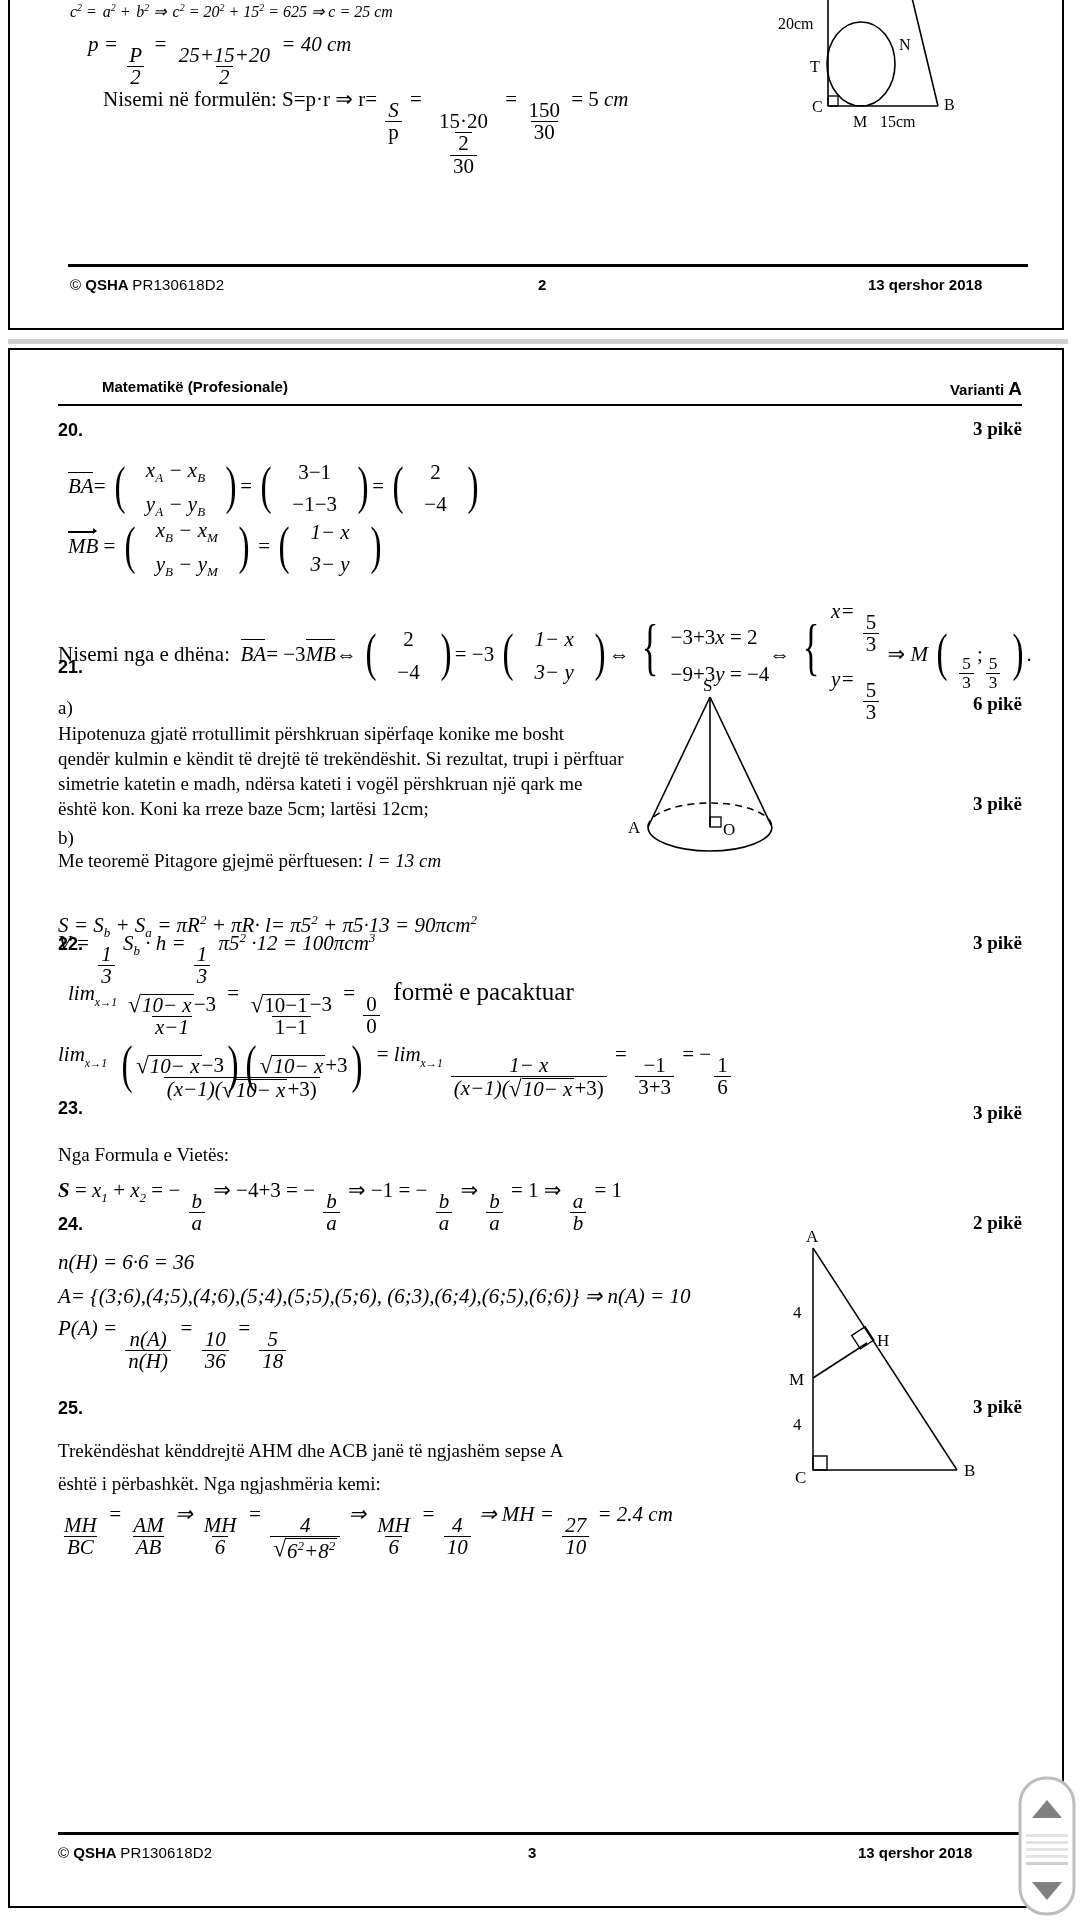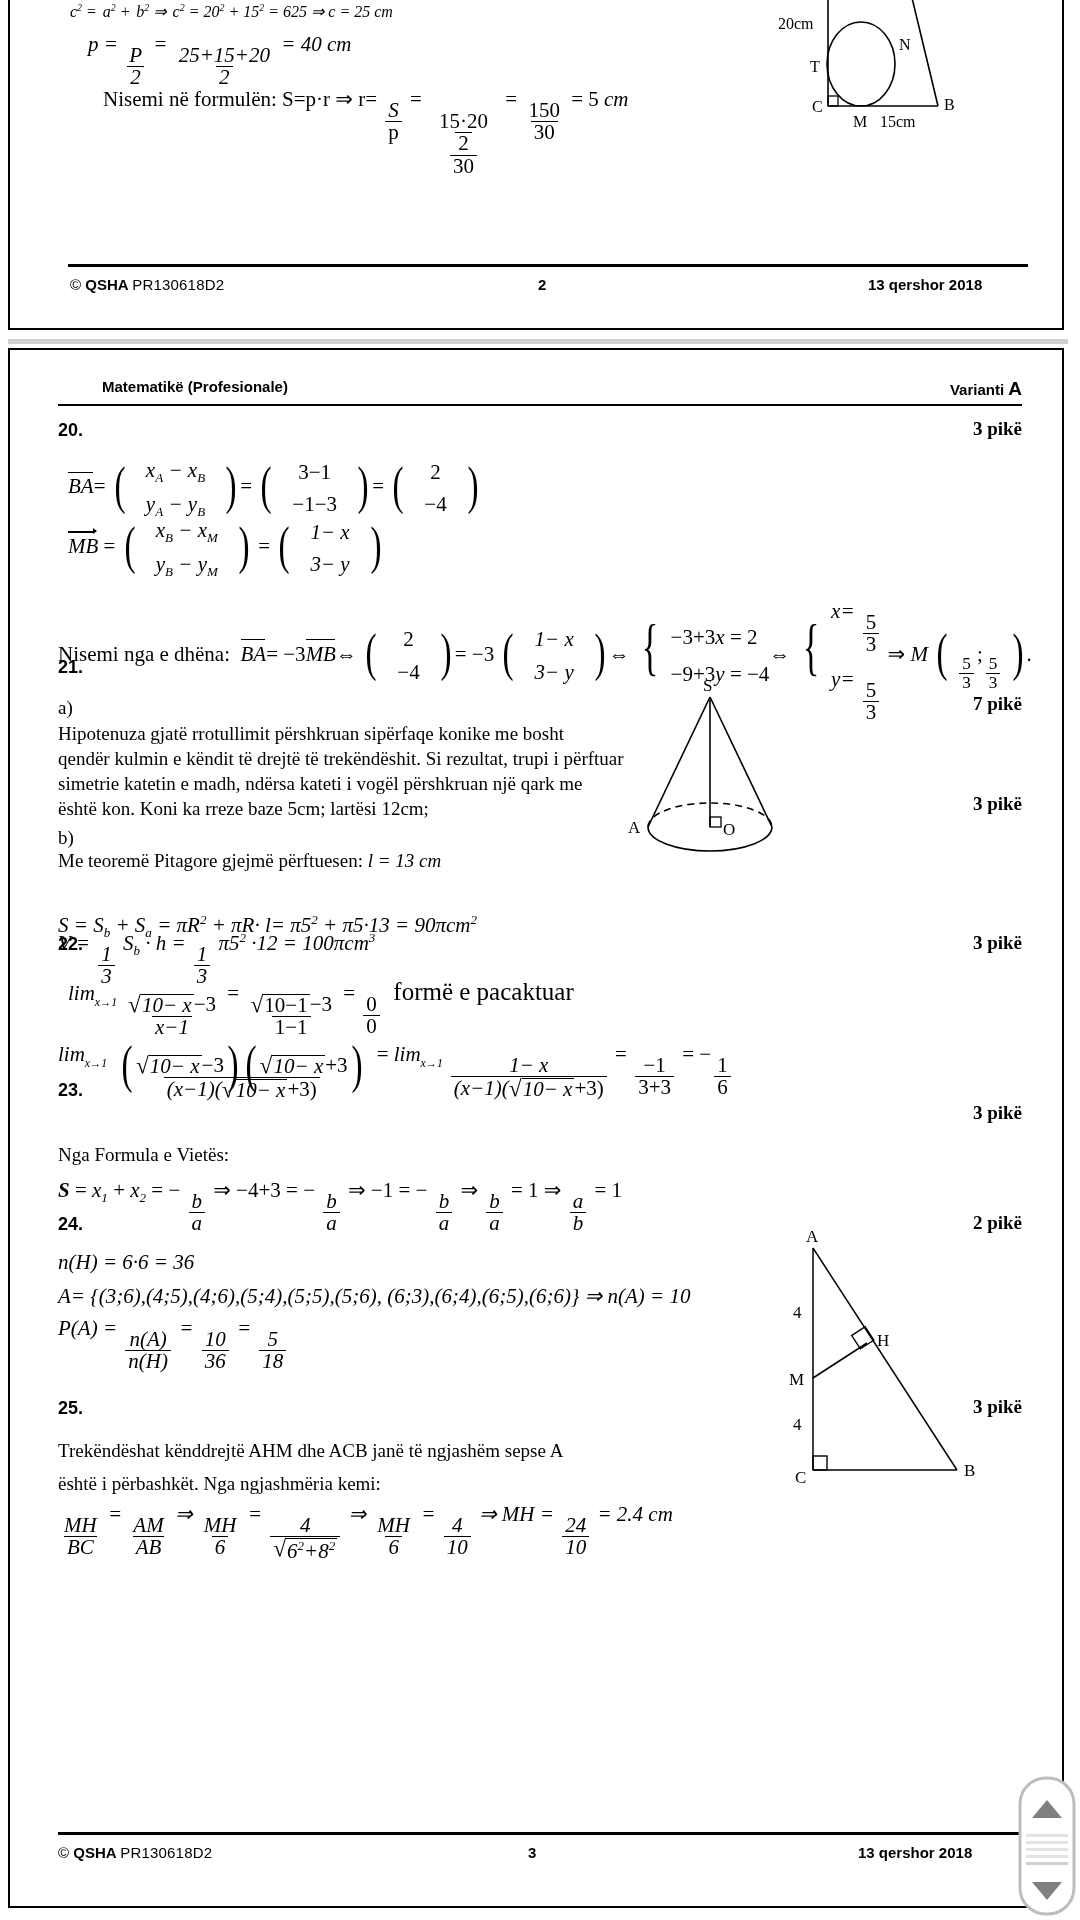"7 pikë" div.pts { text: 7 -> 6 }
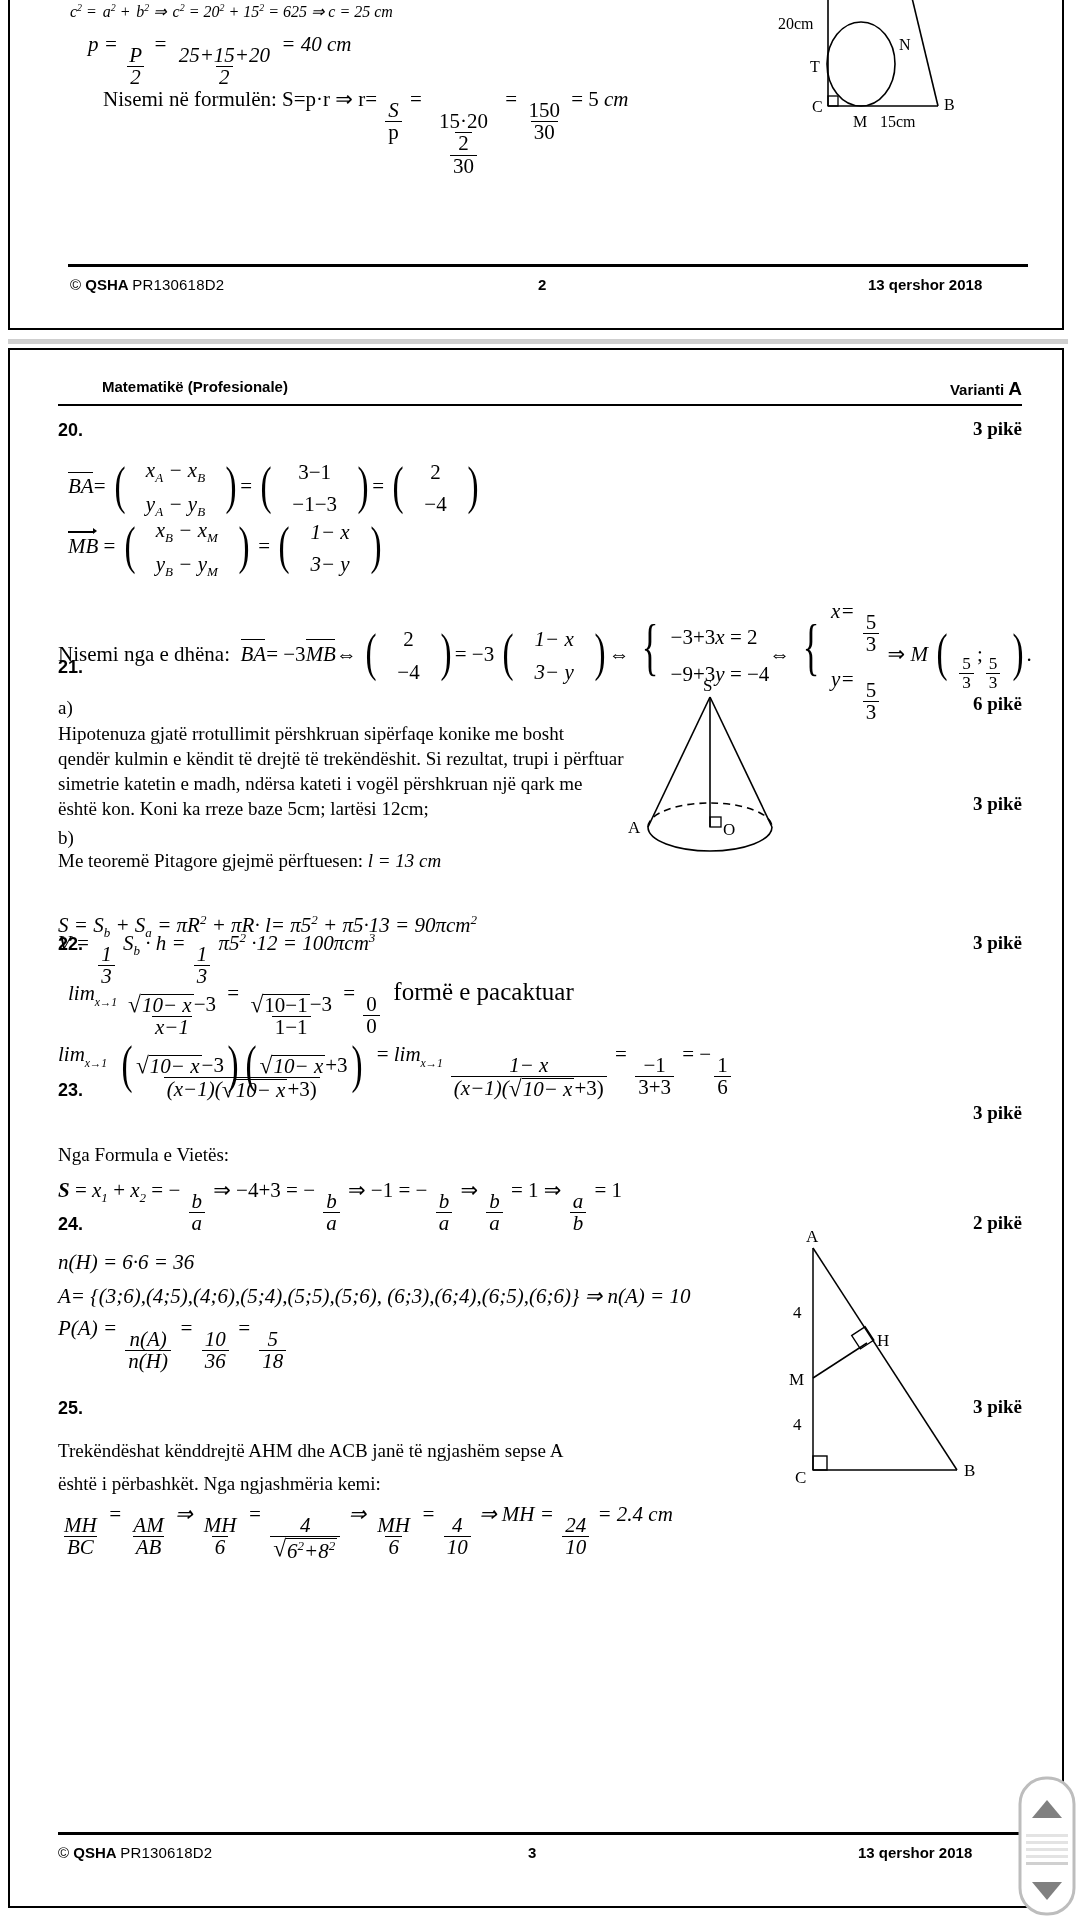"23." div.qnum { top: 730px -> 748px }
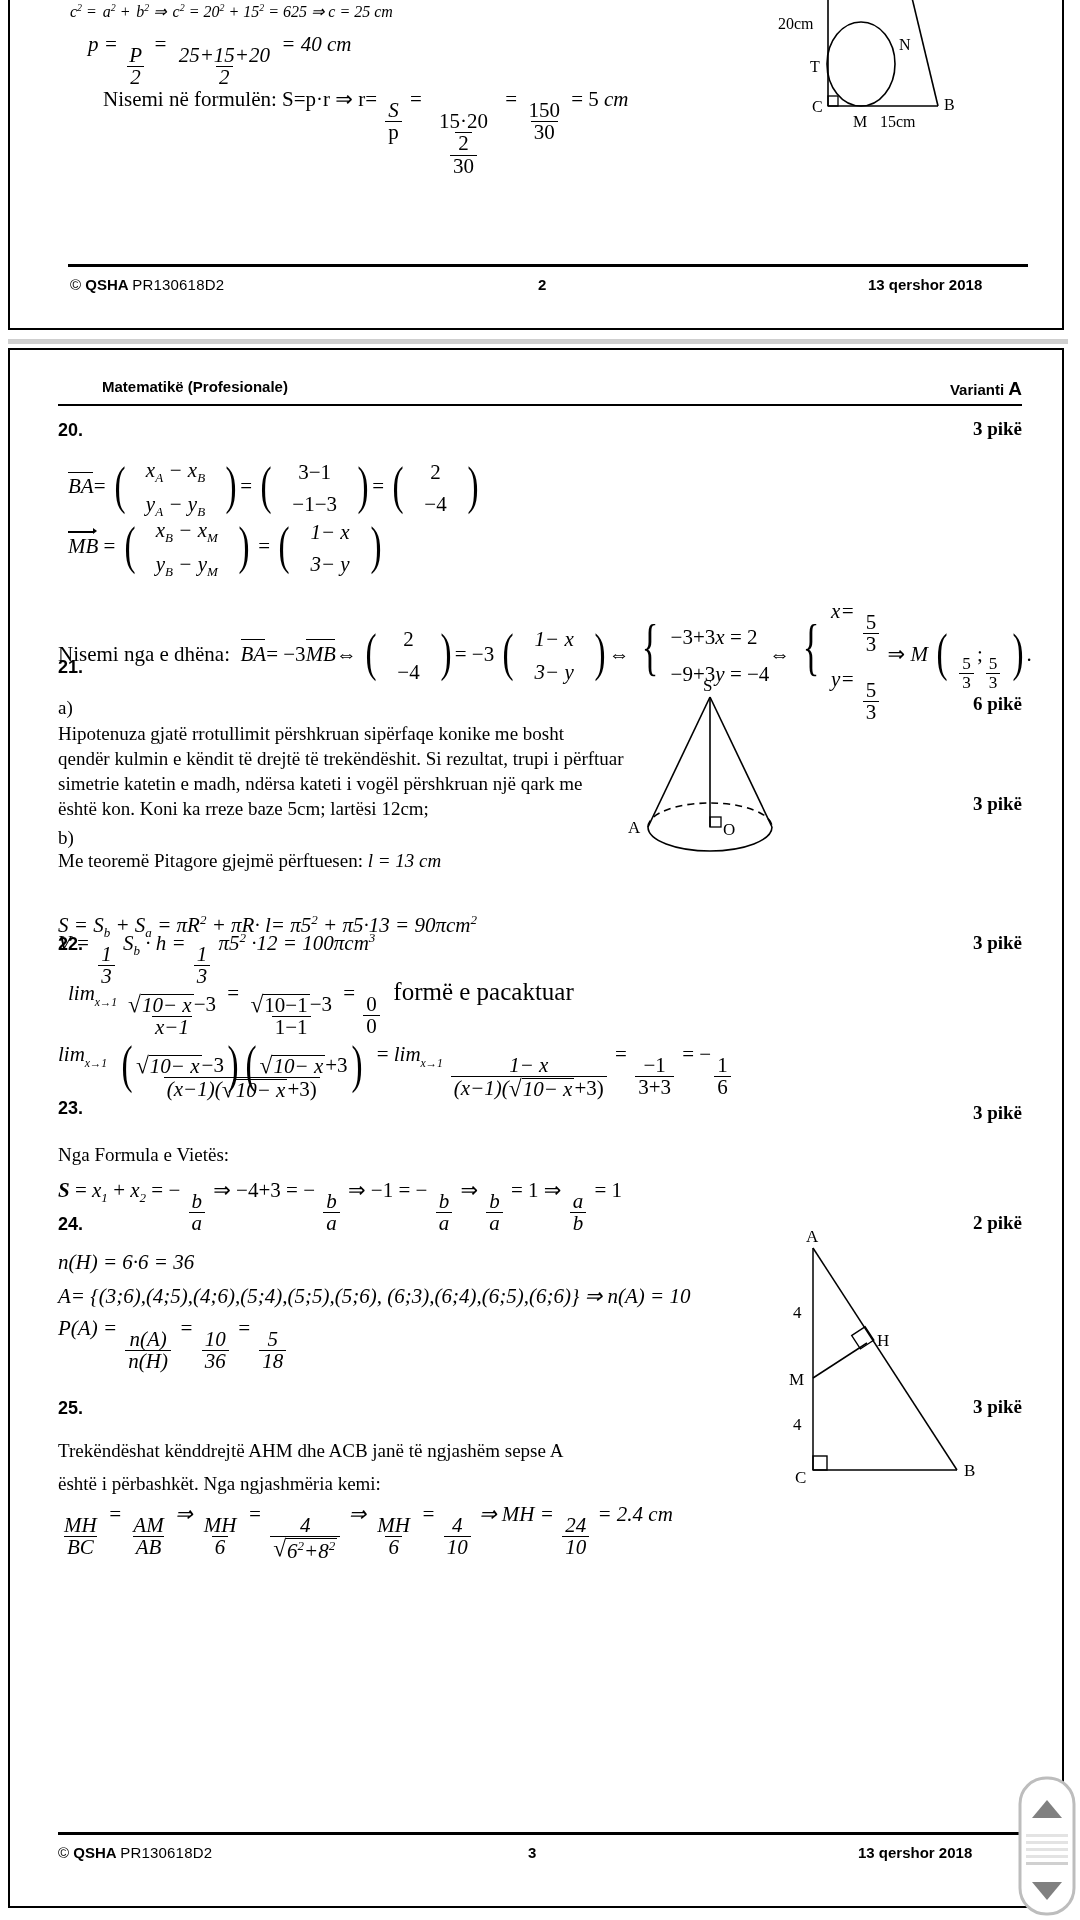"24" span.num { text: 24 -> 27 }
